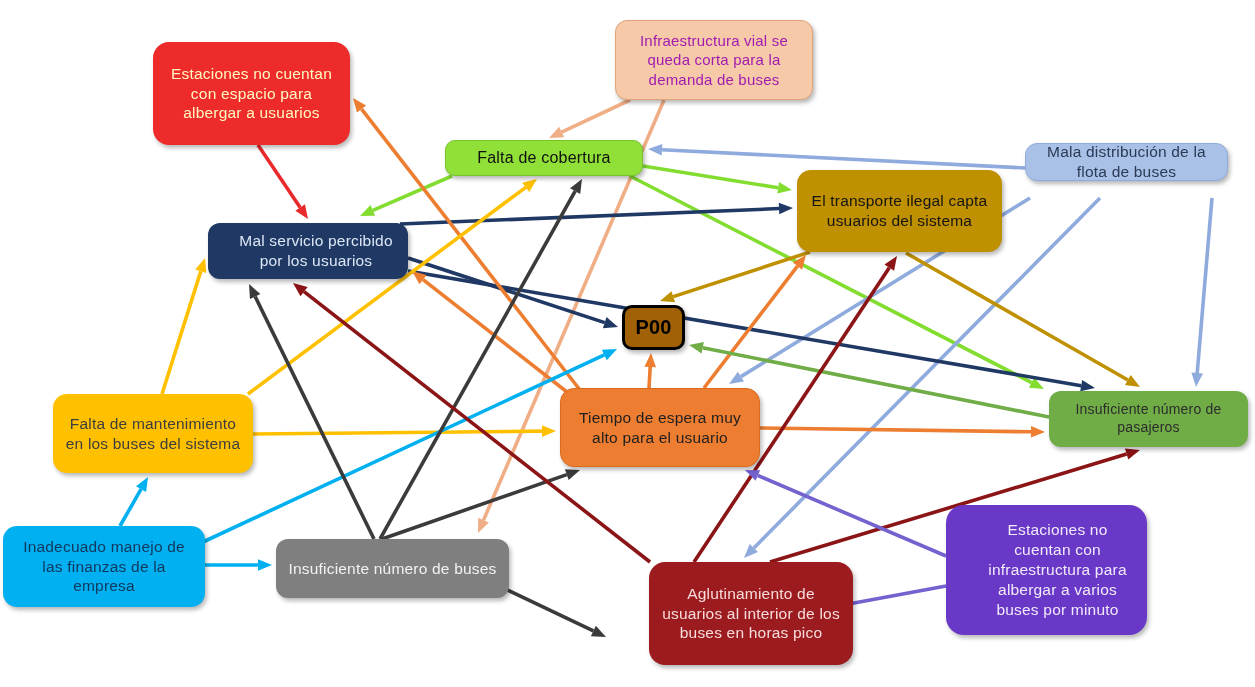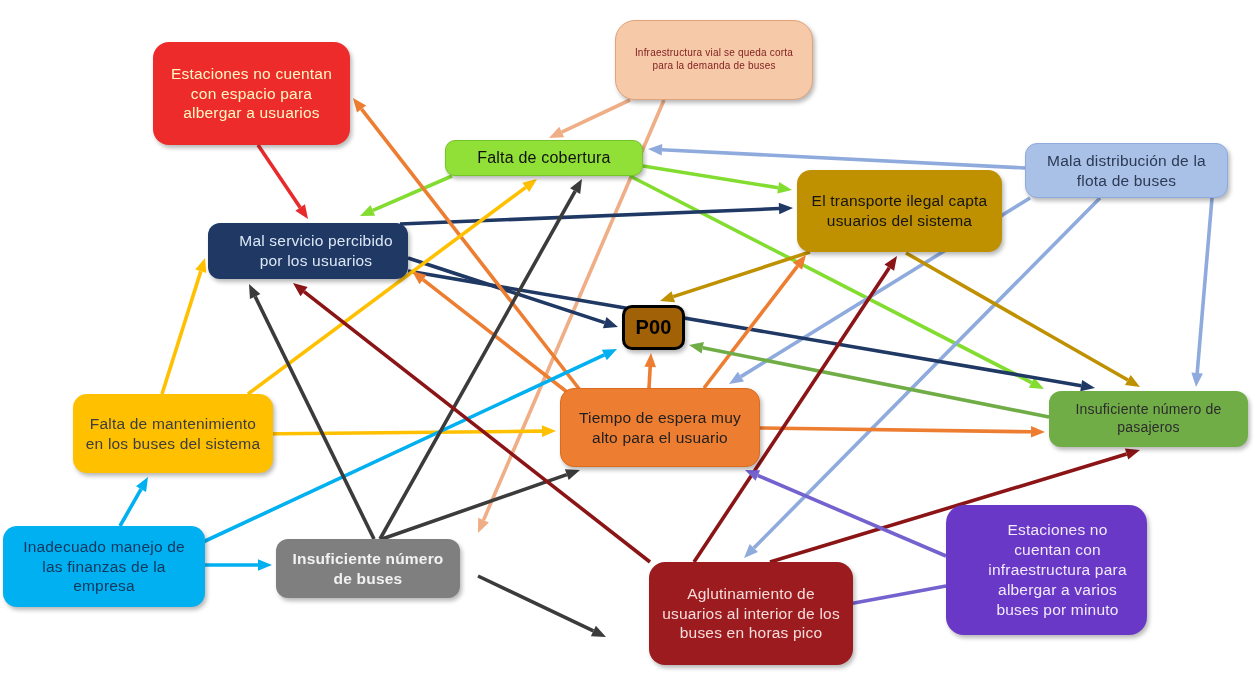"Infraestructura vial se queda corta" div.node { border-radius: 20px -> 12px; color: #7f1d1d -> #a21caf; font-size: 10px -> 15px }
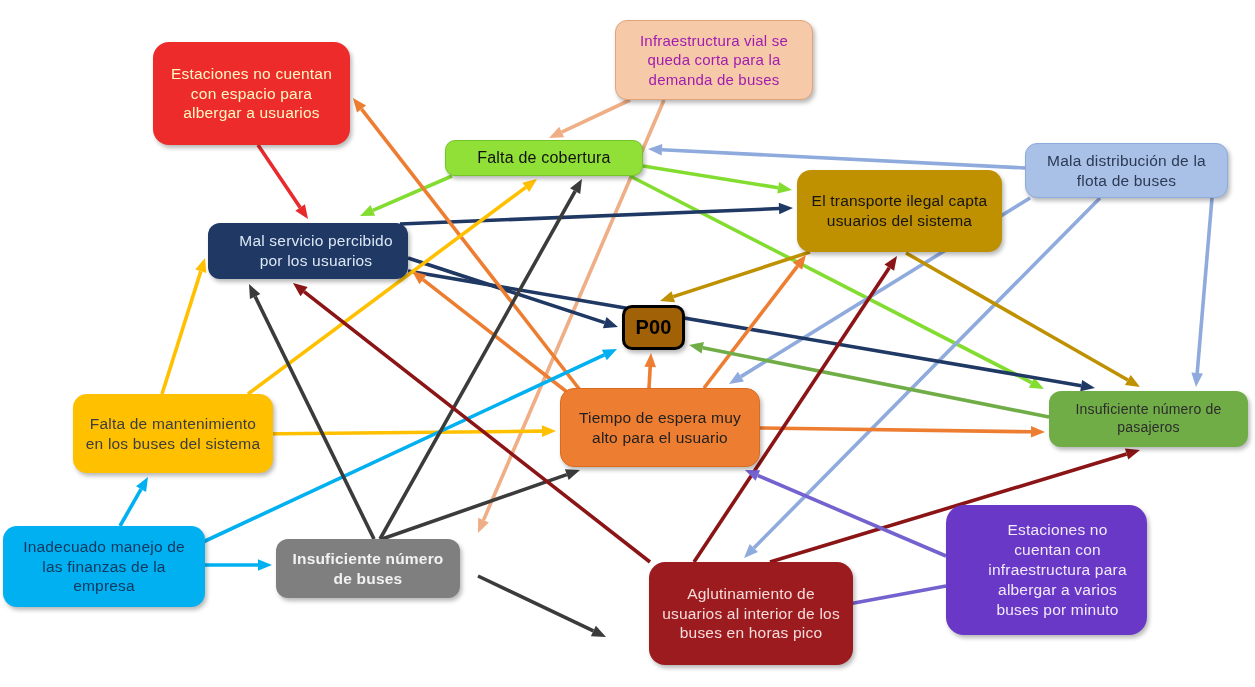"Mala distribución de la flota" div.node { height: 55px -> 38px }
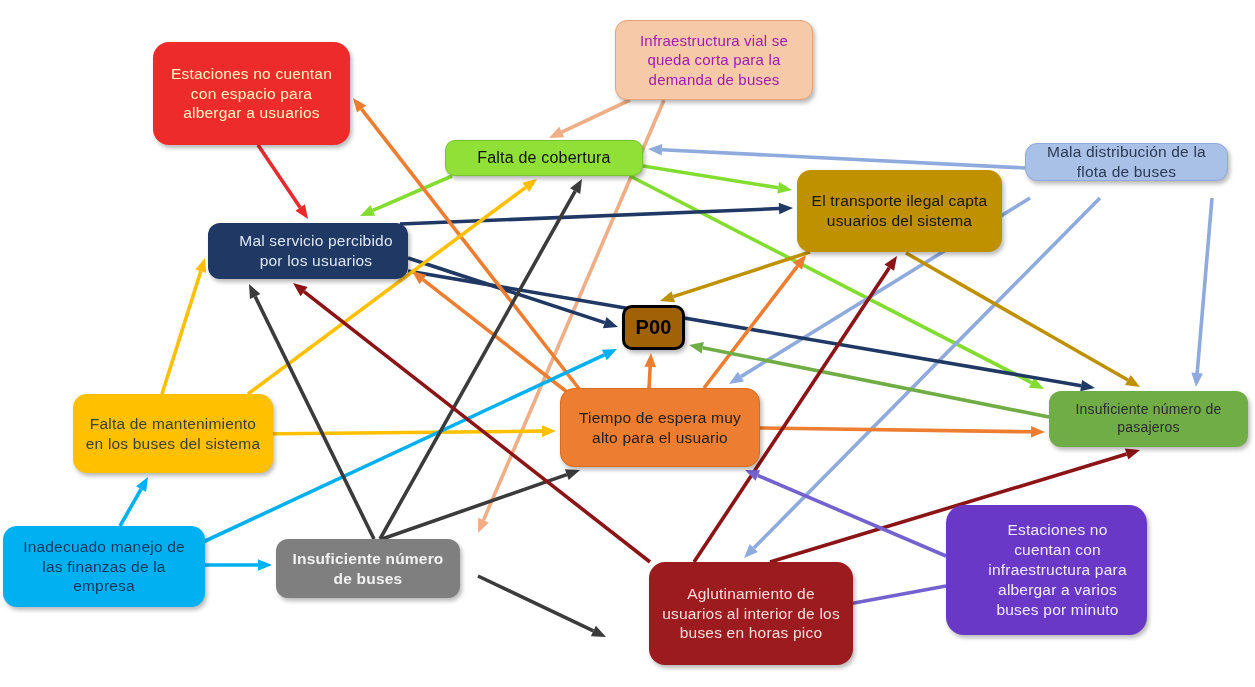"Falta de mantenimiento en los" div.node { margin-left: 20px -> none }
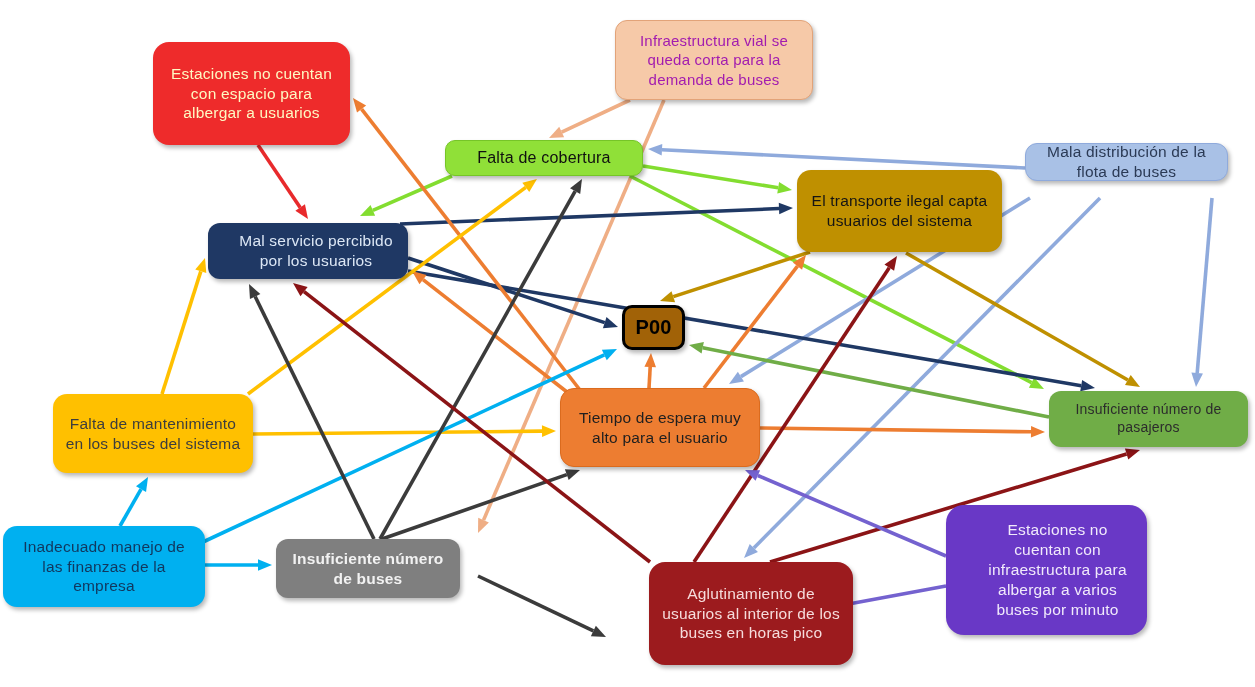"Insuficiente número de buses" div.node { font-weight: bold -> normal; width: 184px -> 233px }
